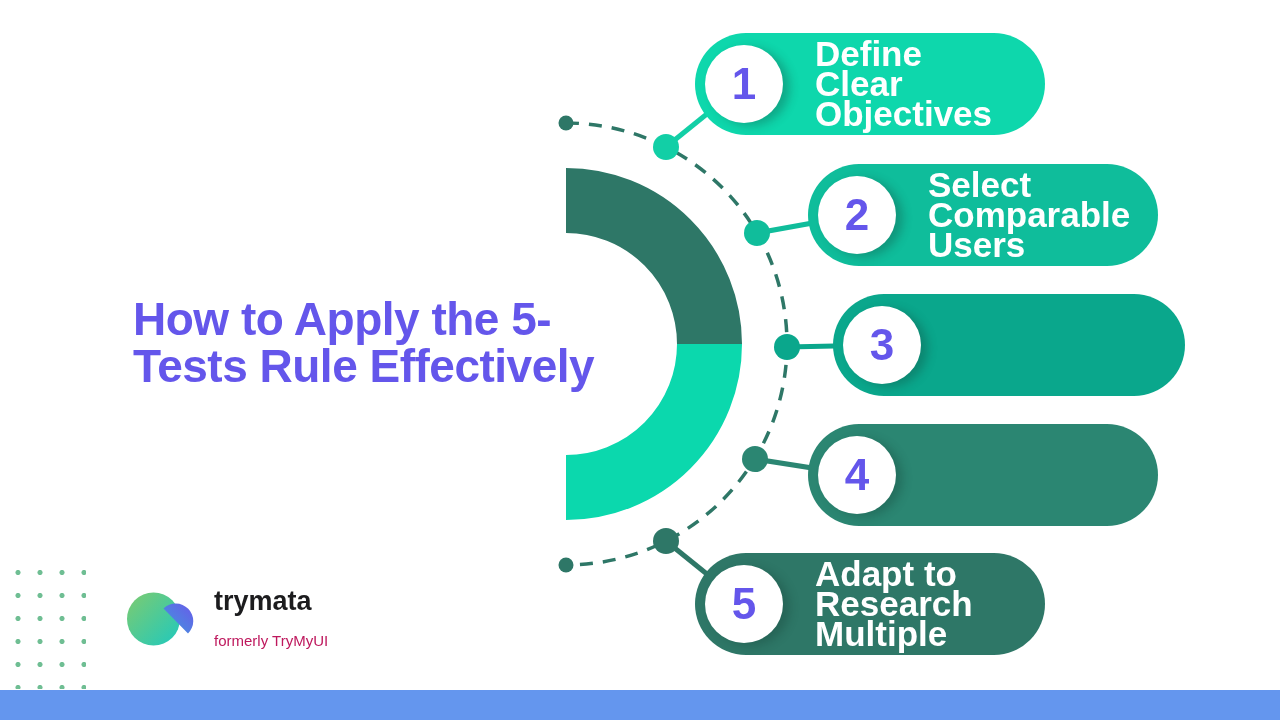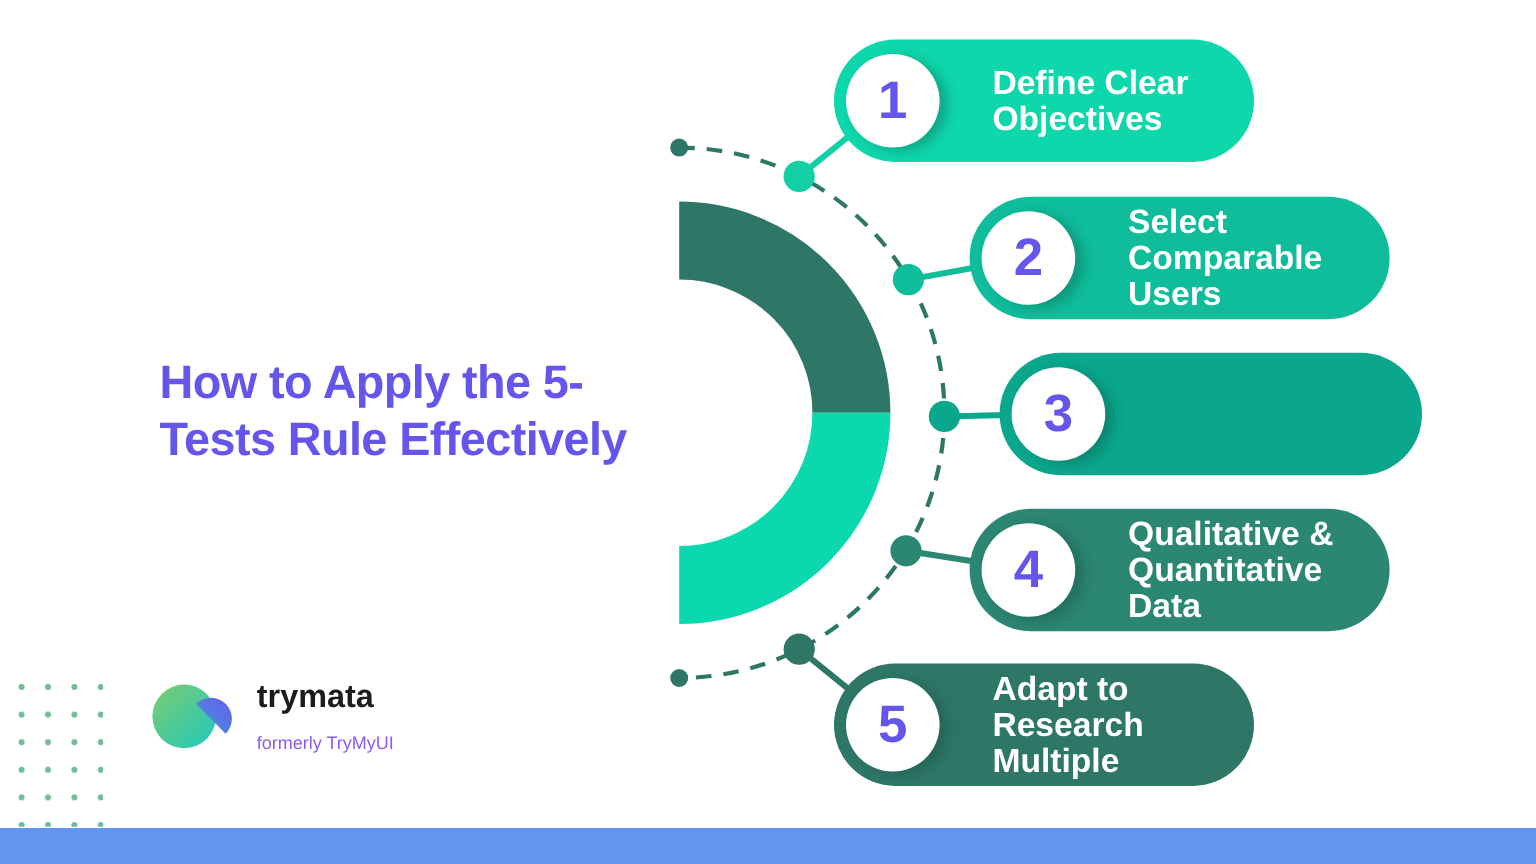"Define Clear Objectives" .pill-label { font-size: 28px -> 35px; margin-left: 44px -> 32px }
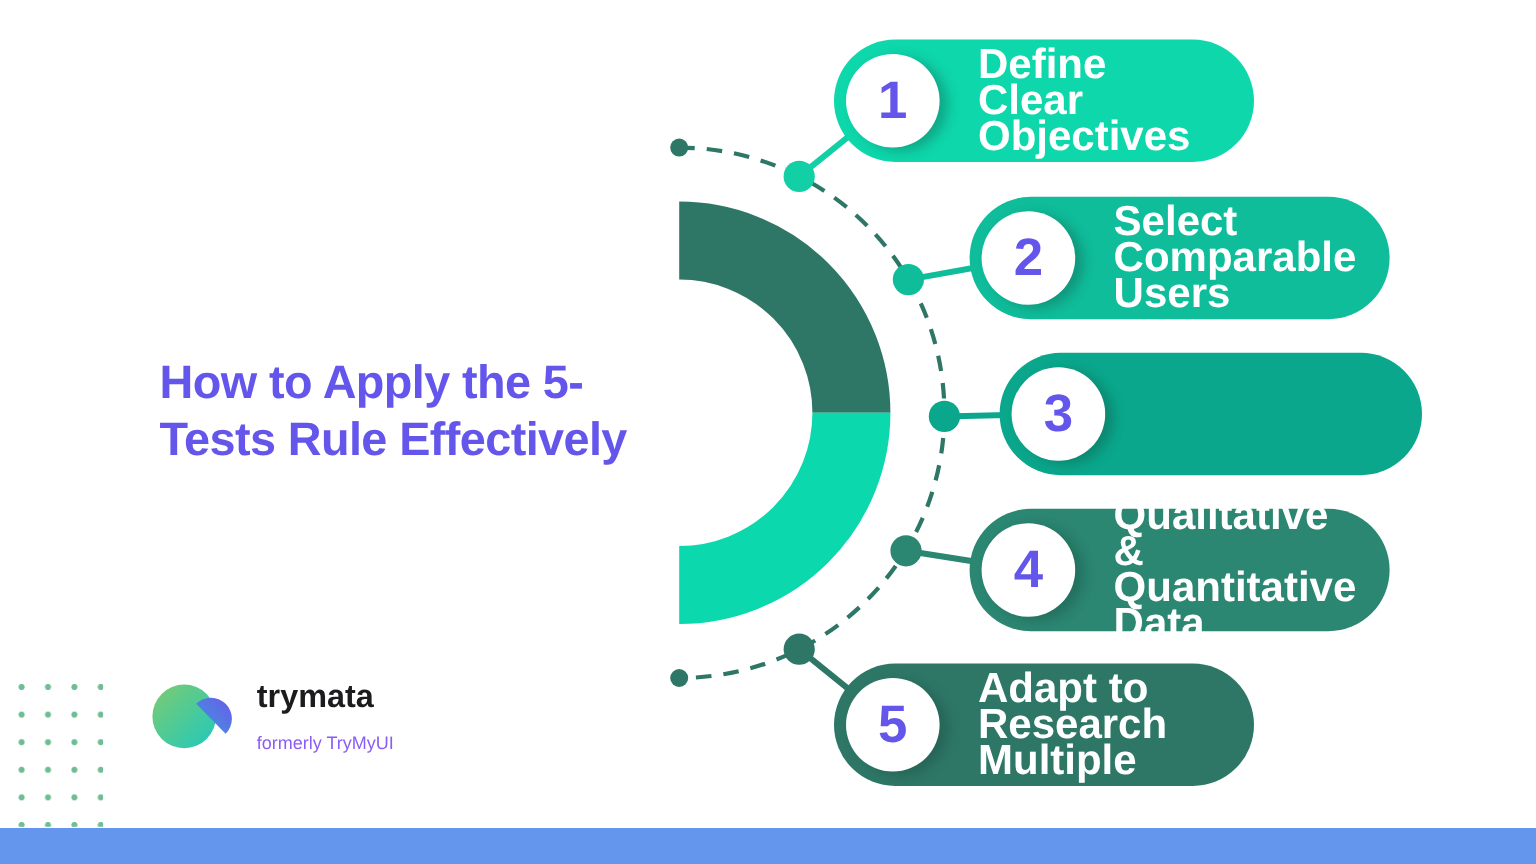"How to Apply the 5-" .title { font-size: 39px -> 46px }
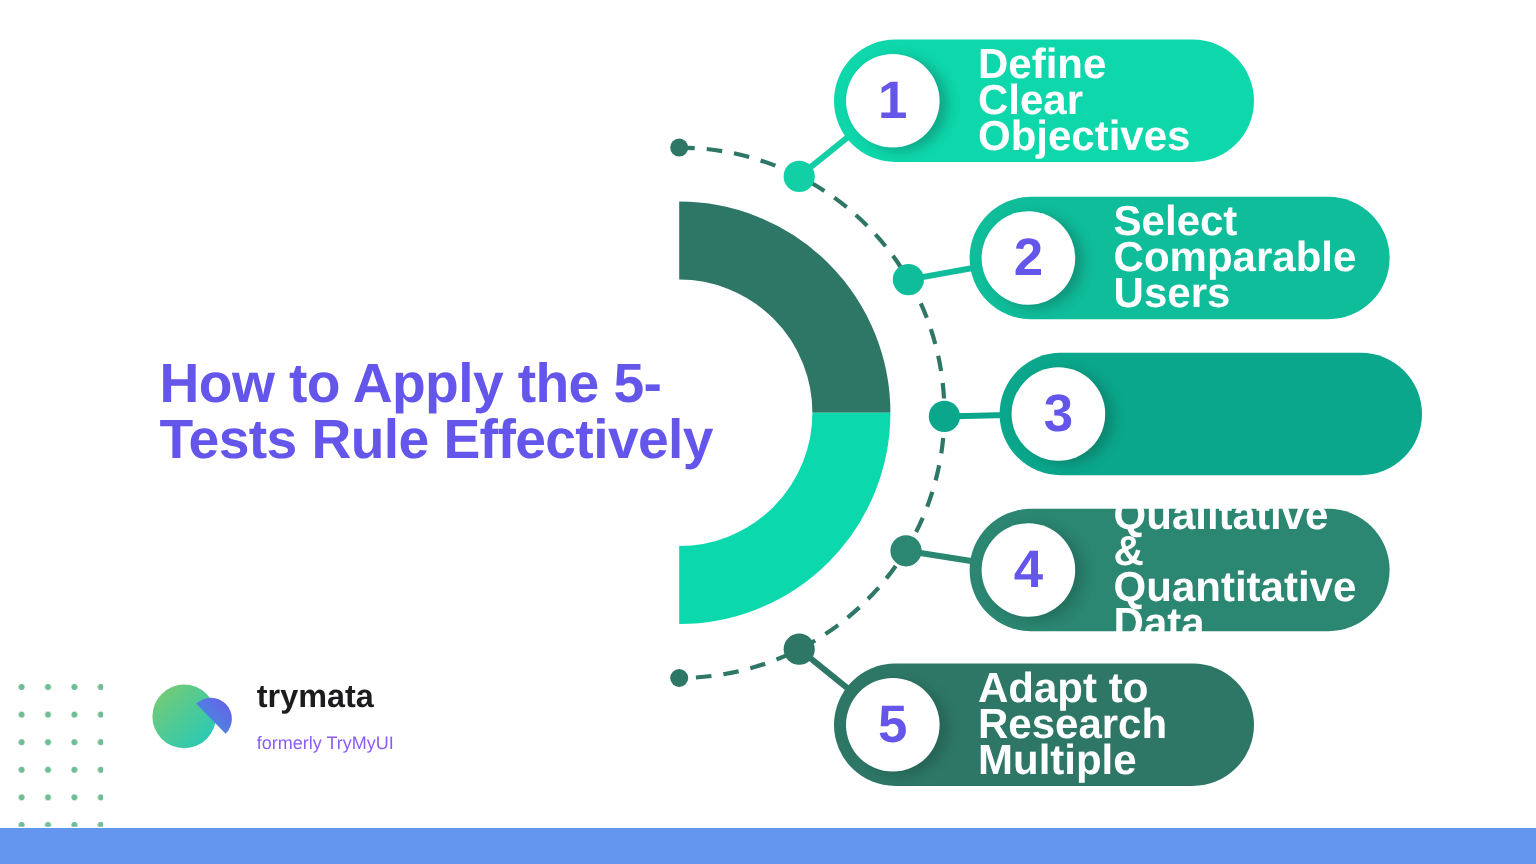"Qualitative & Quantitative Data" div.pill-label { html: <div>Qualitative &amp; Quantitative Data</div> -> none }
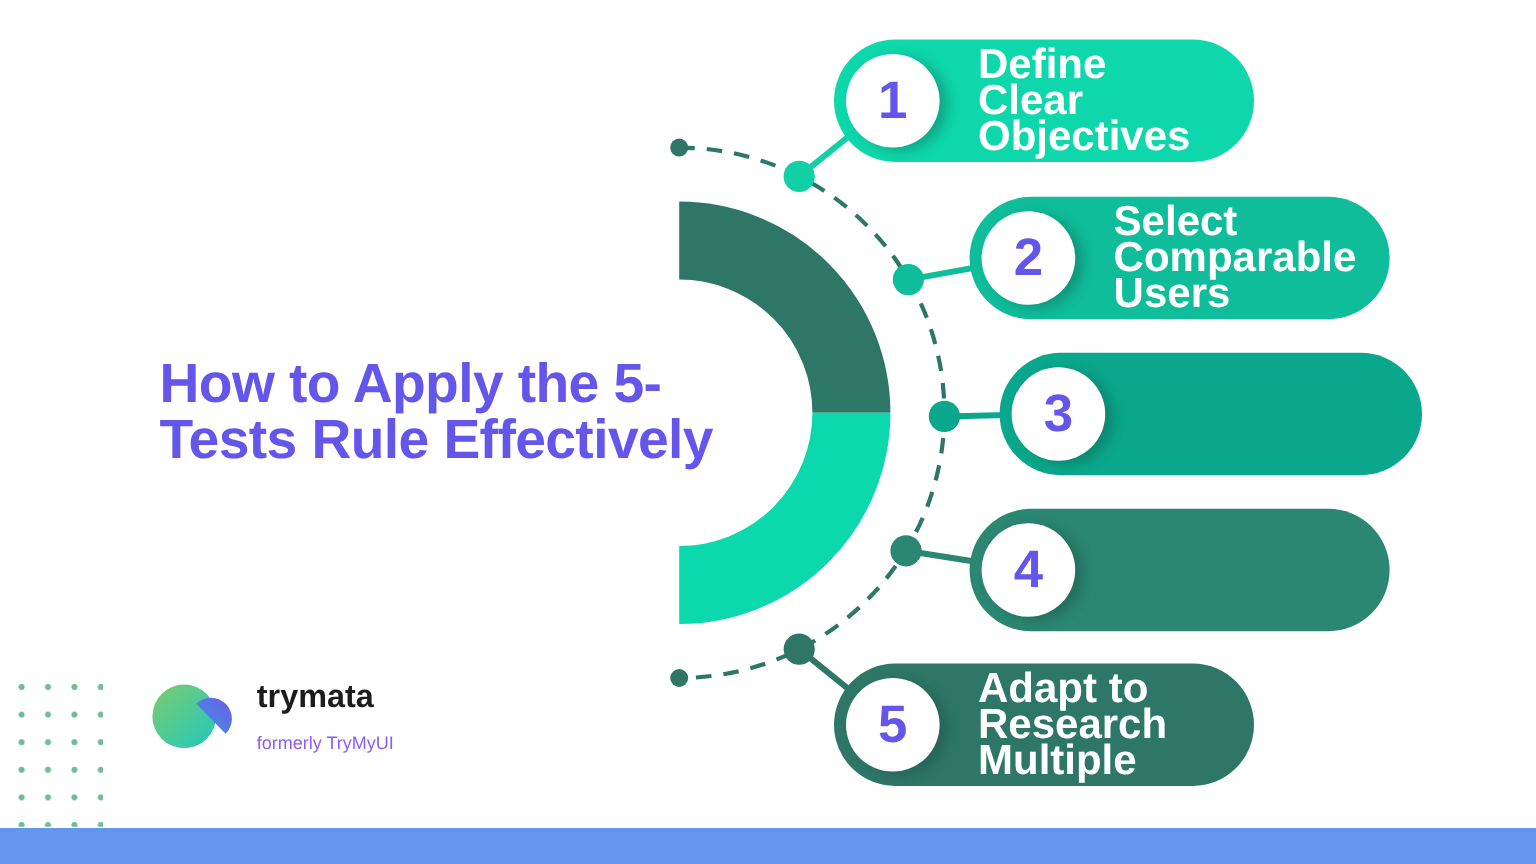"trymata" .logo { align-items: center -> flex-end; top: 559px -> 580px }
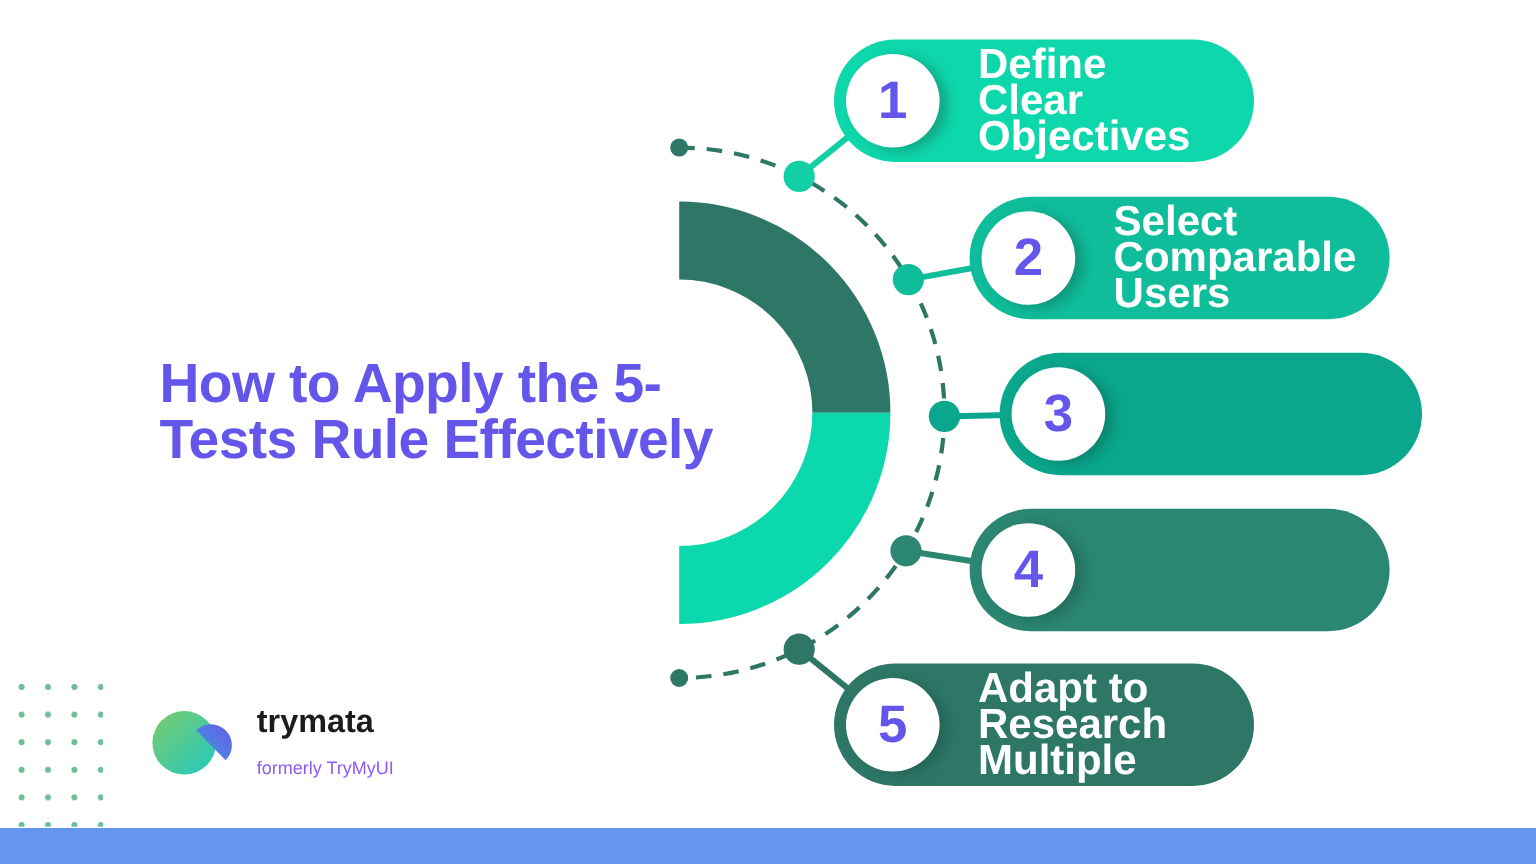"formerly TryMyUI" .logo-tagline { color: #8b5cf6 -> #be185d }
